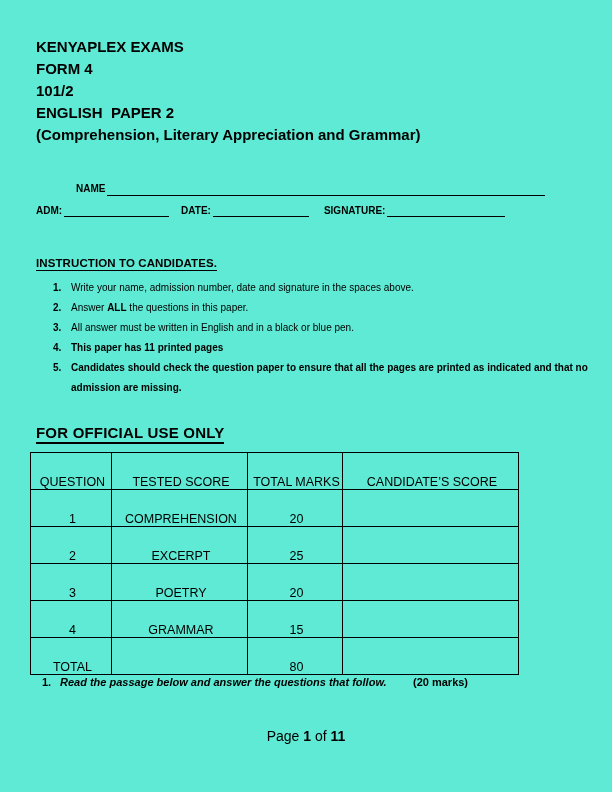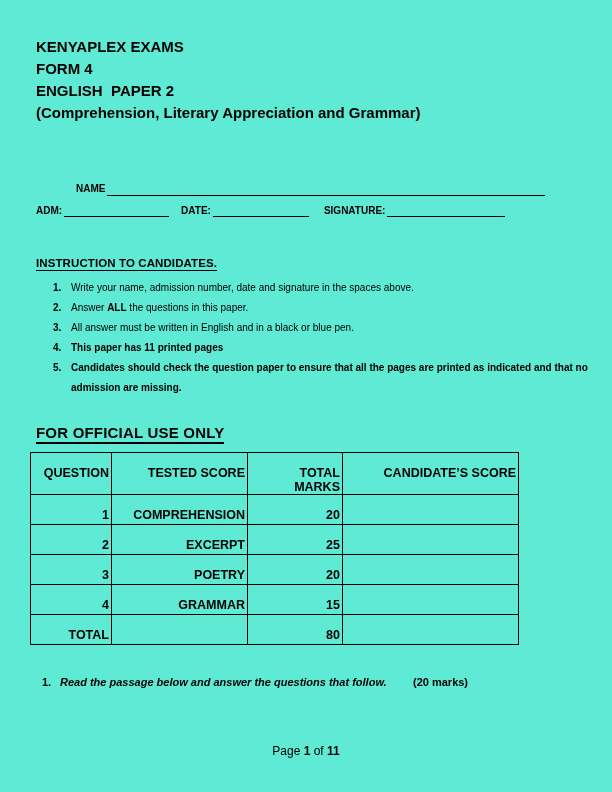"101/2" div.header-line { html: none -> <div>101/2</div> }
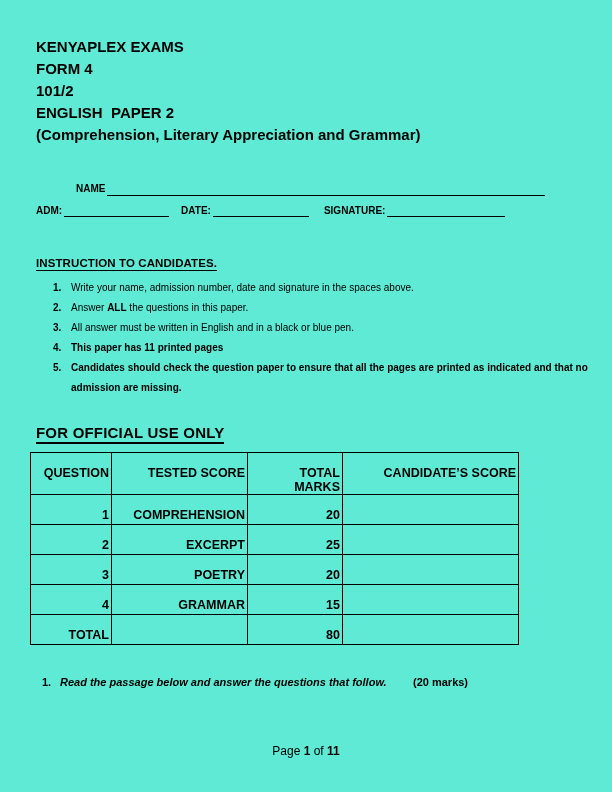"QUESTION" .score-table th,.score-table td { font-weight: bold -> normal; padding: 13px 2px 0 5px -> 22px 2px 0 5px; text-align: right -> center }
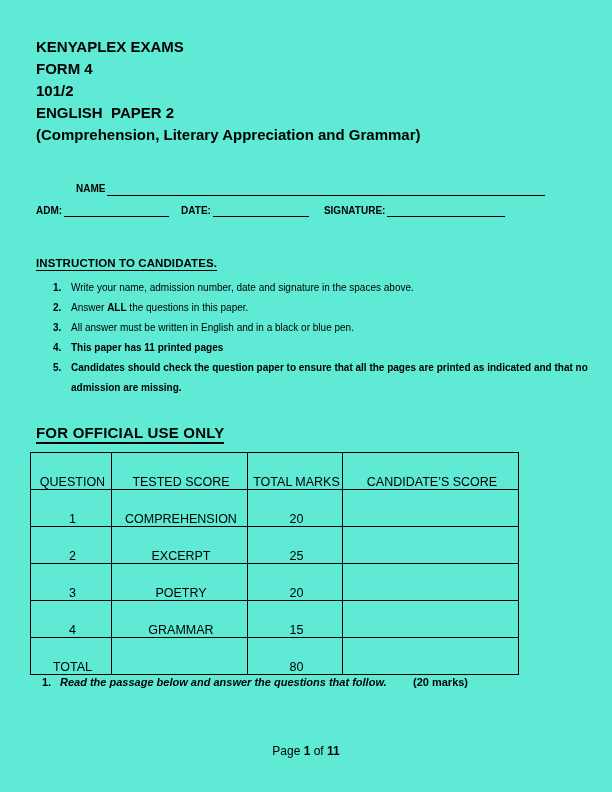"Page 1 of 11" .page-footer { font-size: 12px -> 14px; margin-top: 16px -> none }
